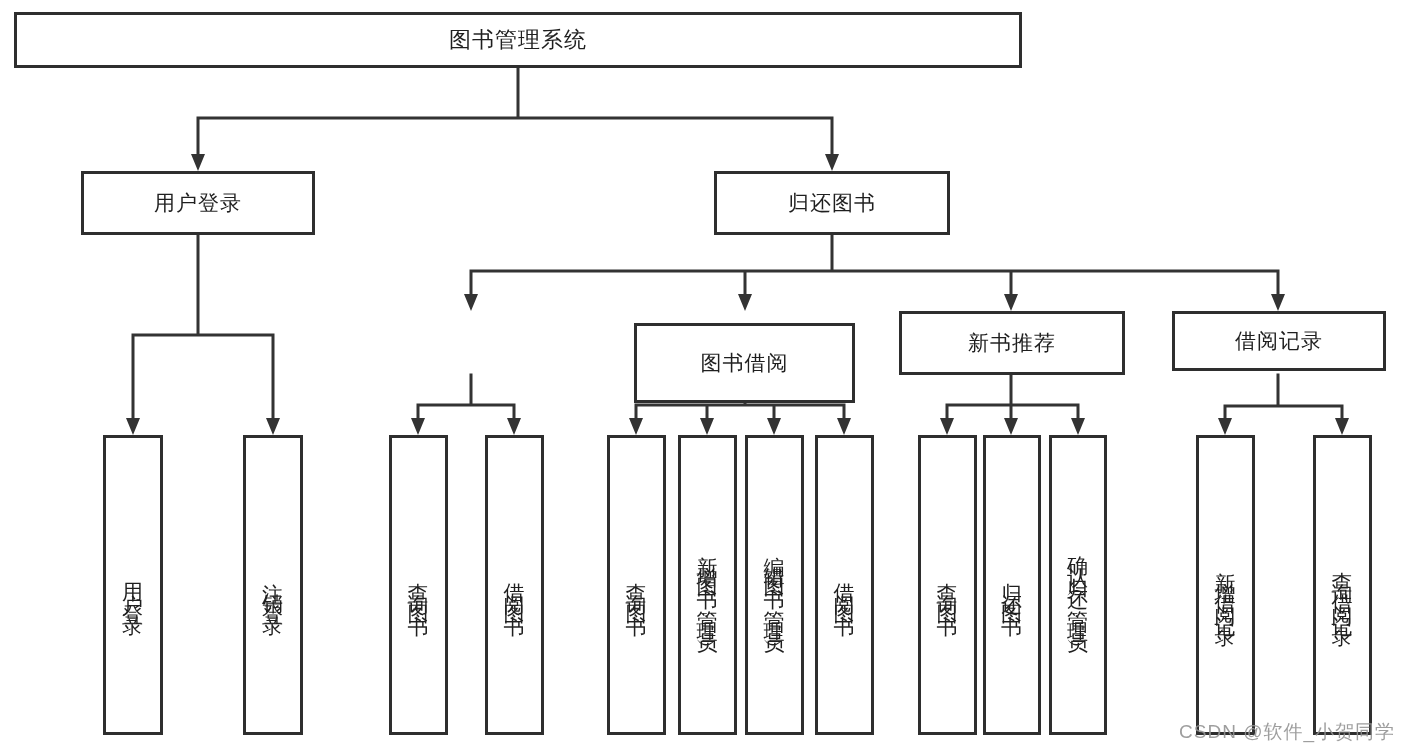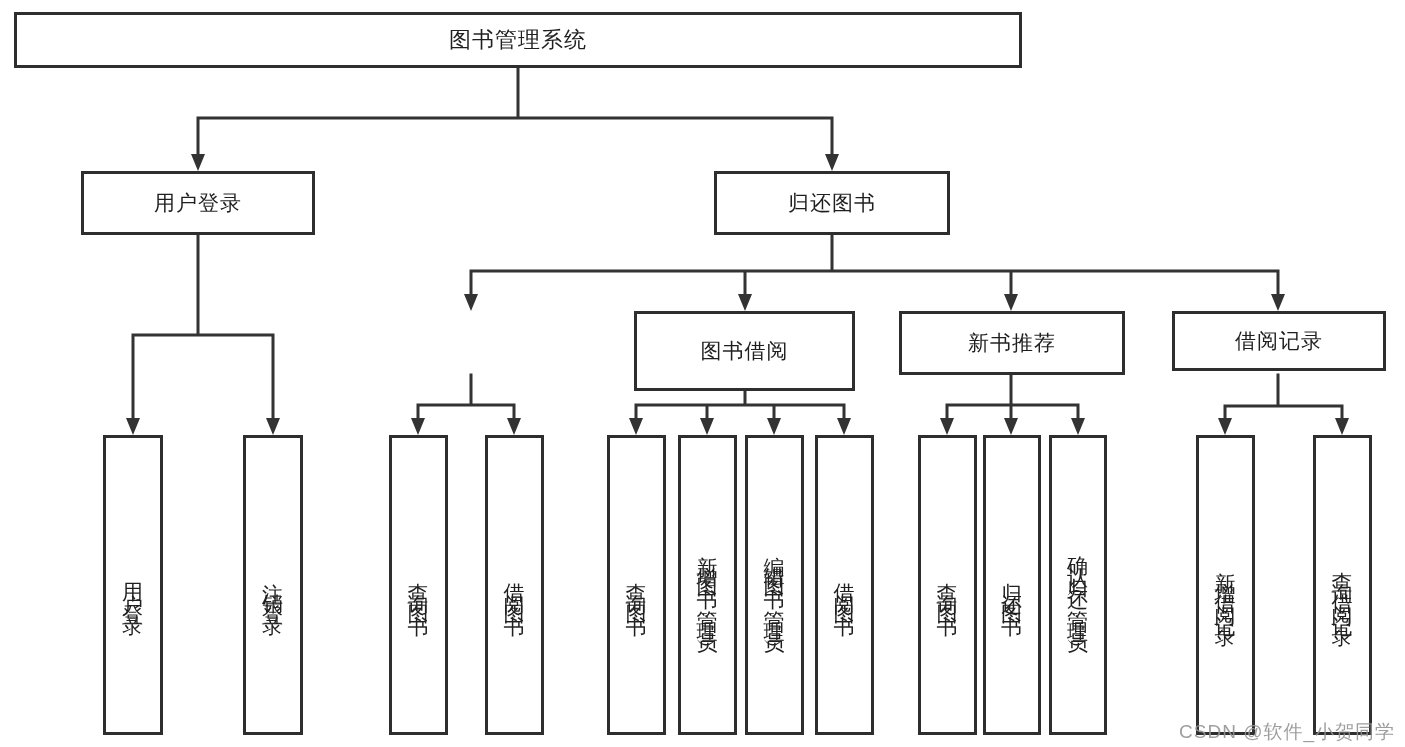"图书借阅" div.box { top: 311px -> 323px }
